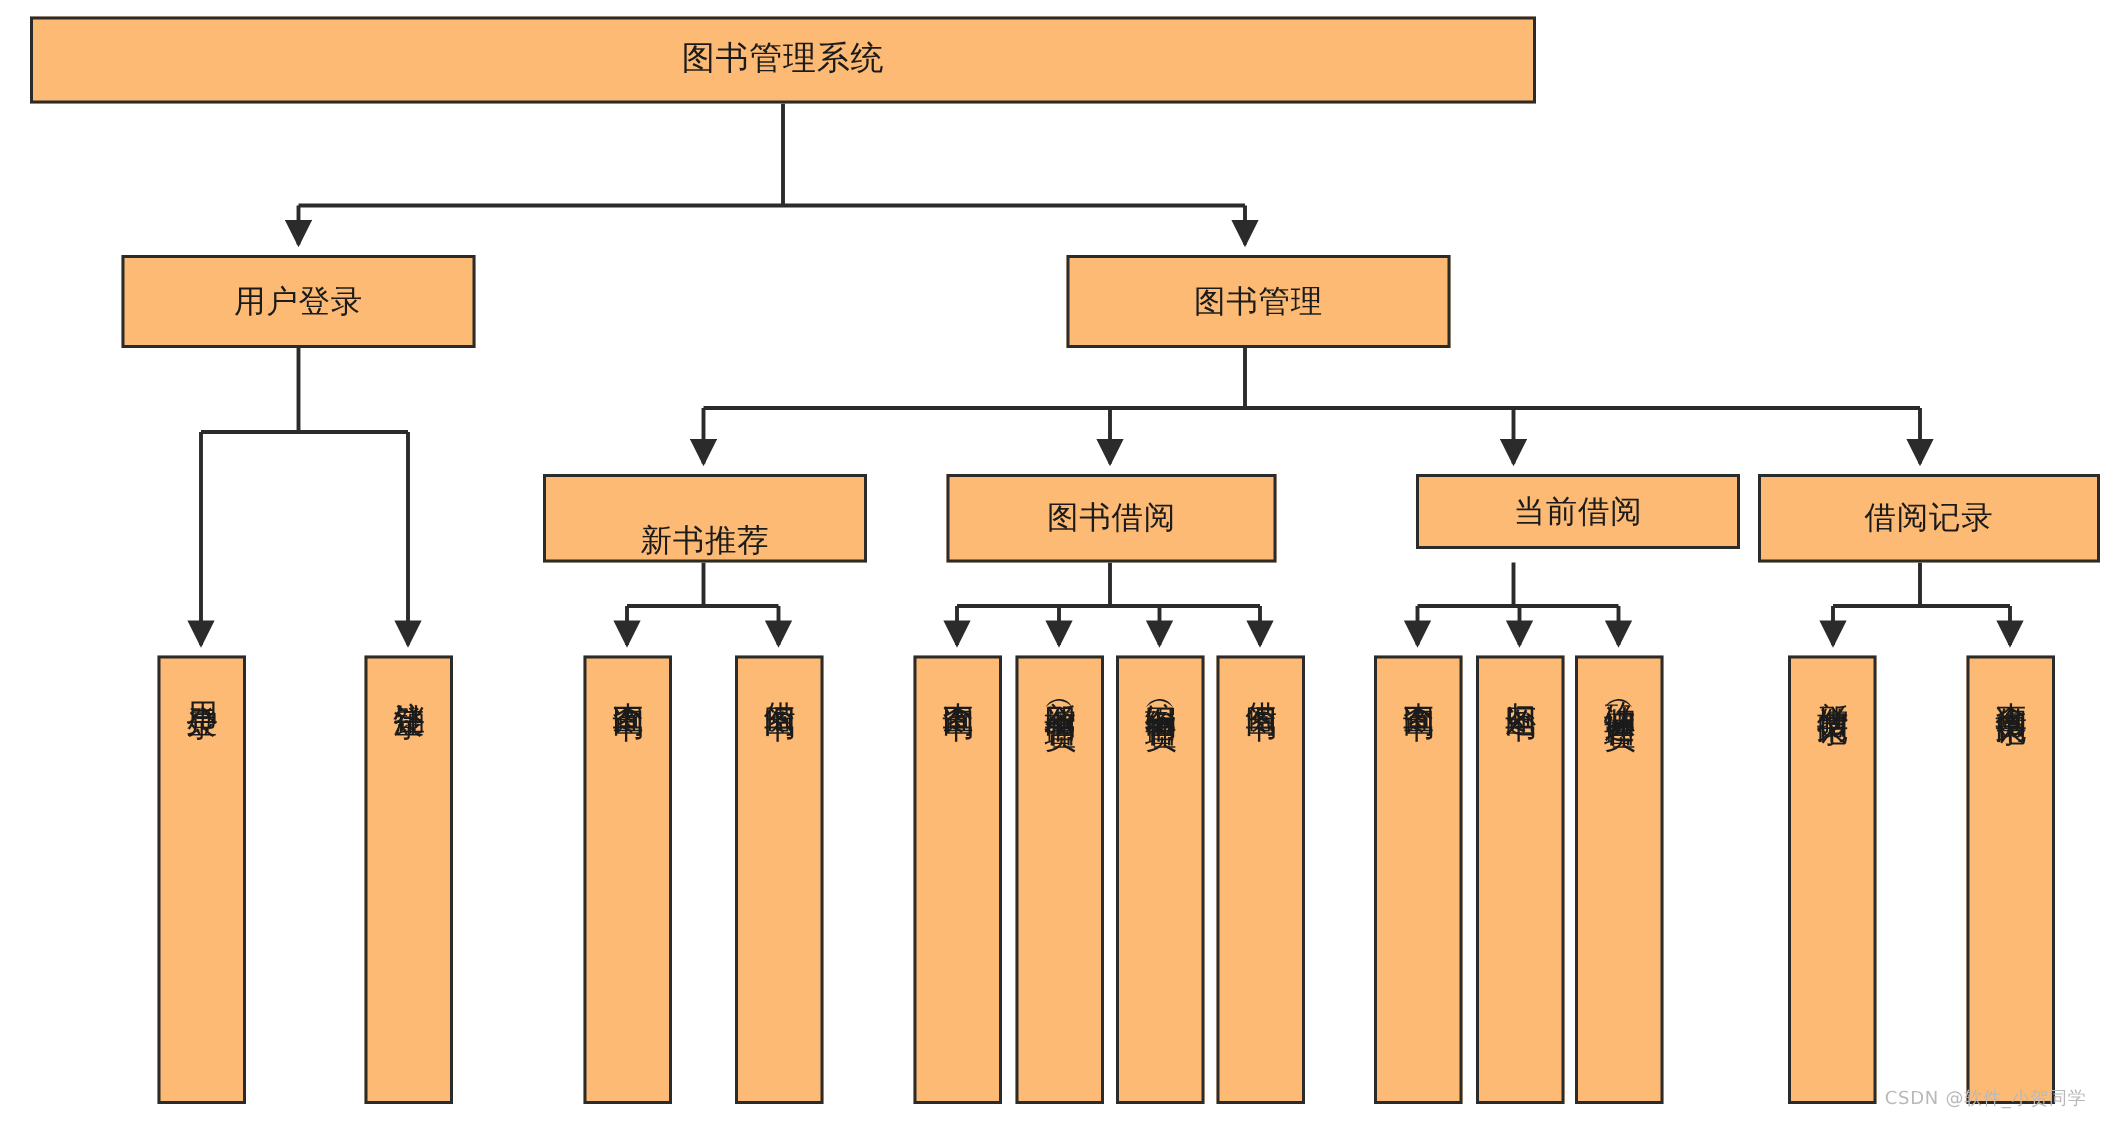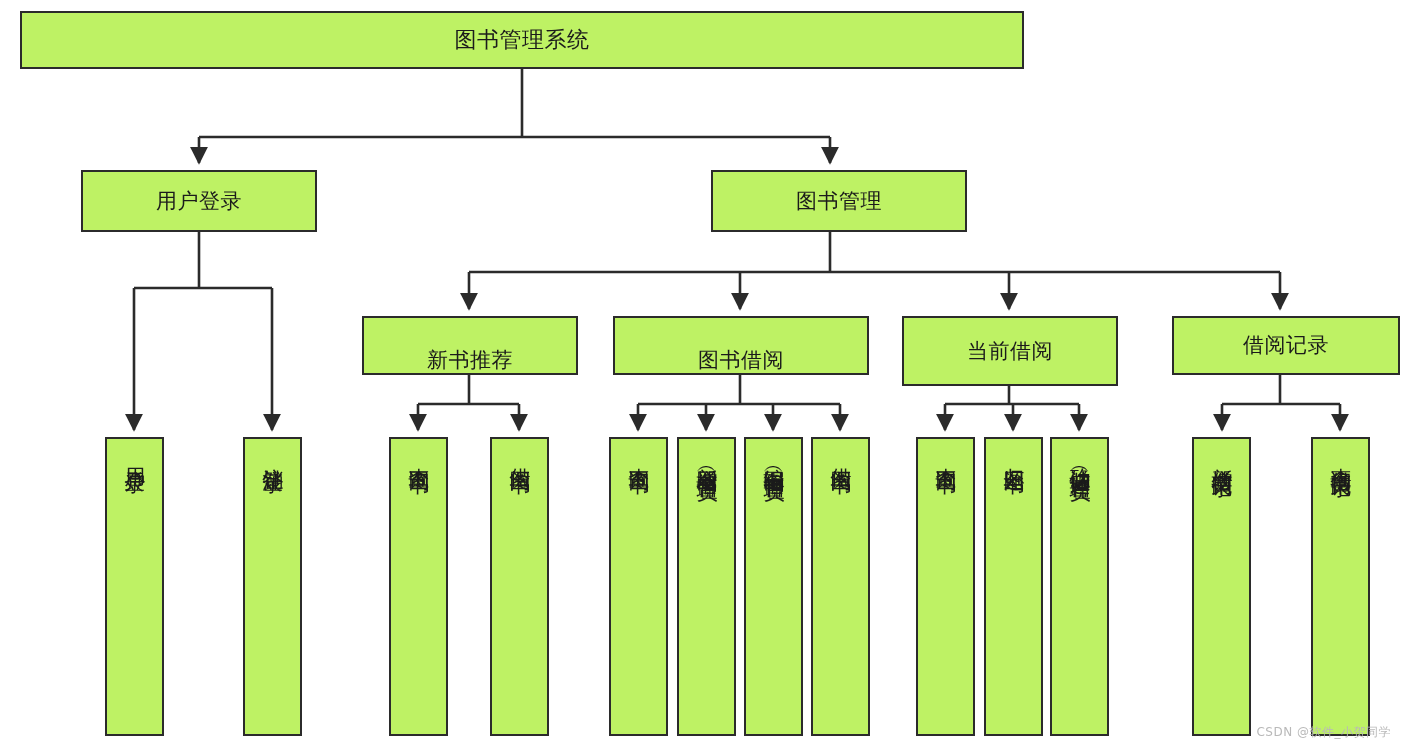"图书管理系统" .node { background: #bef264 -> #fdba74 }
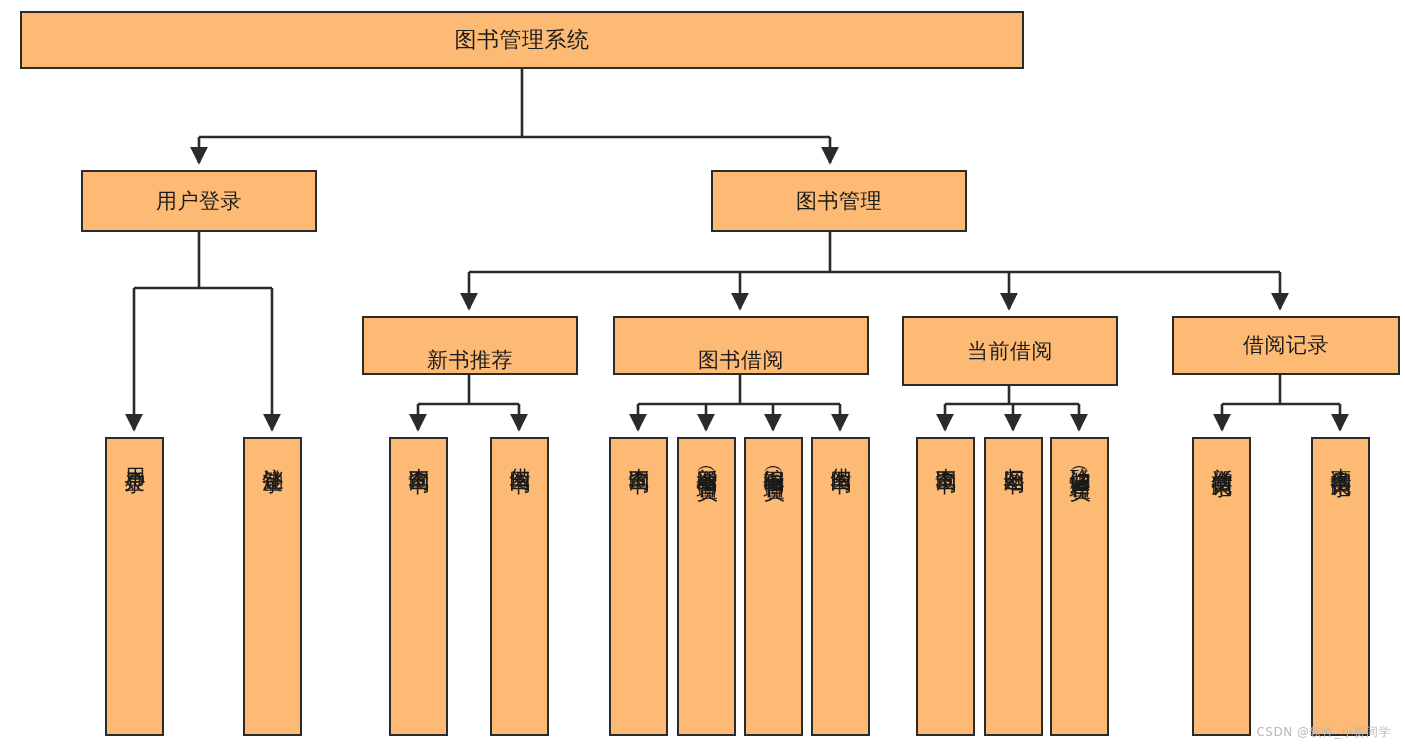"图书借阅" div.node { align-items: flex-end -> none; left: 613px -> 631px; width: 256px -> 220px }
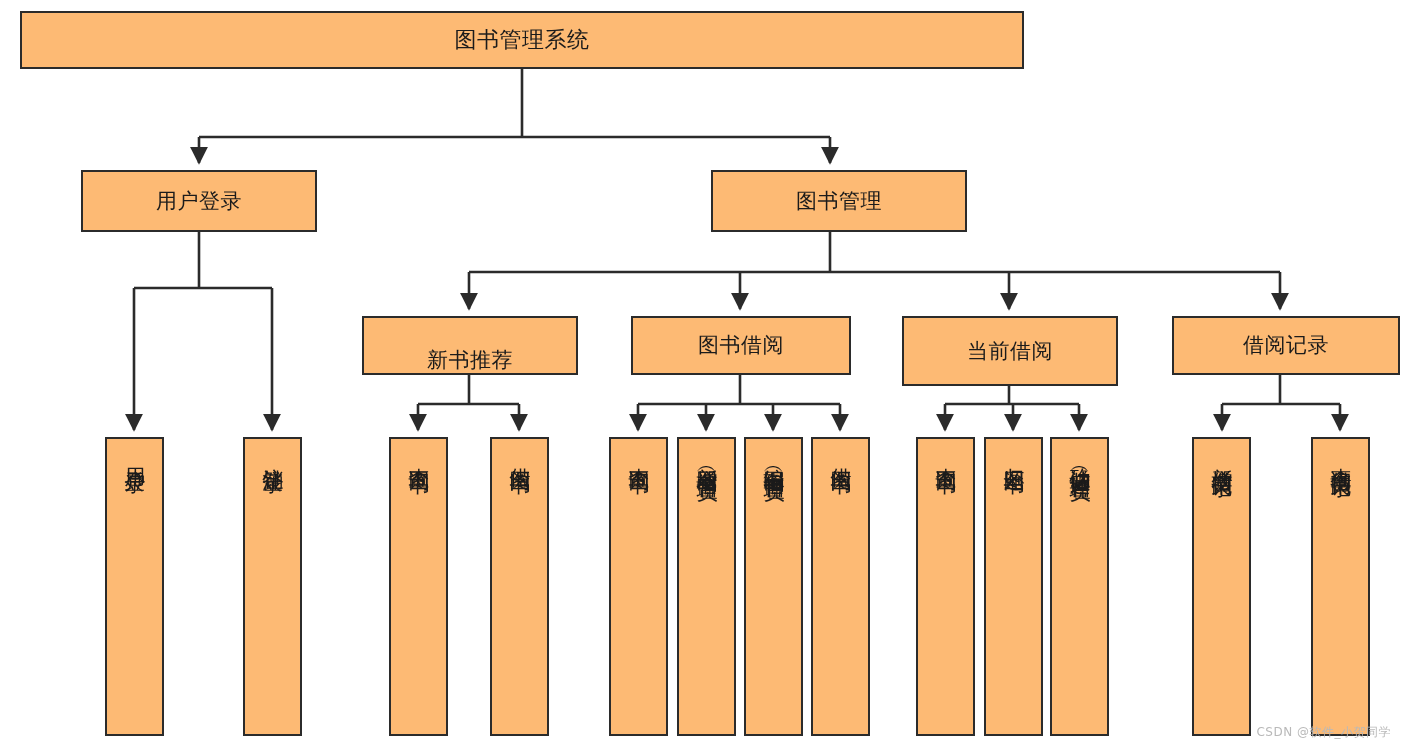"当前借阅" div.node { height: 70px -> 50px; left: 902px -> 944px }
